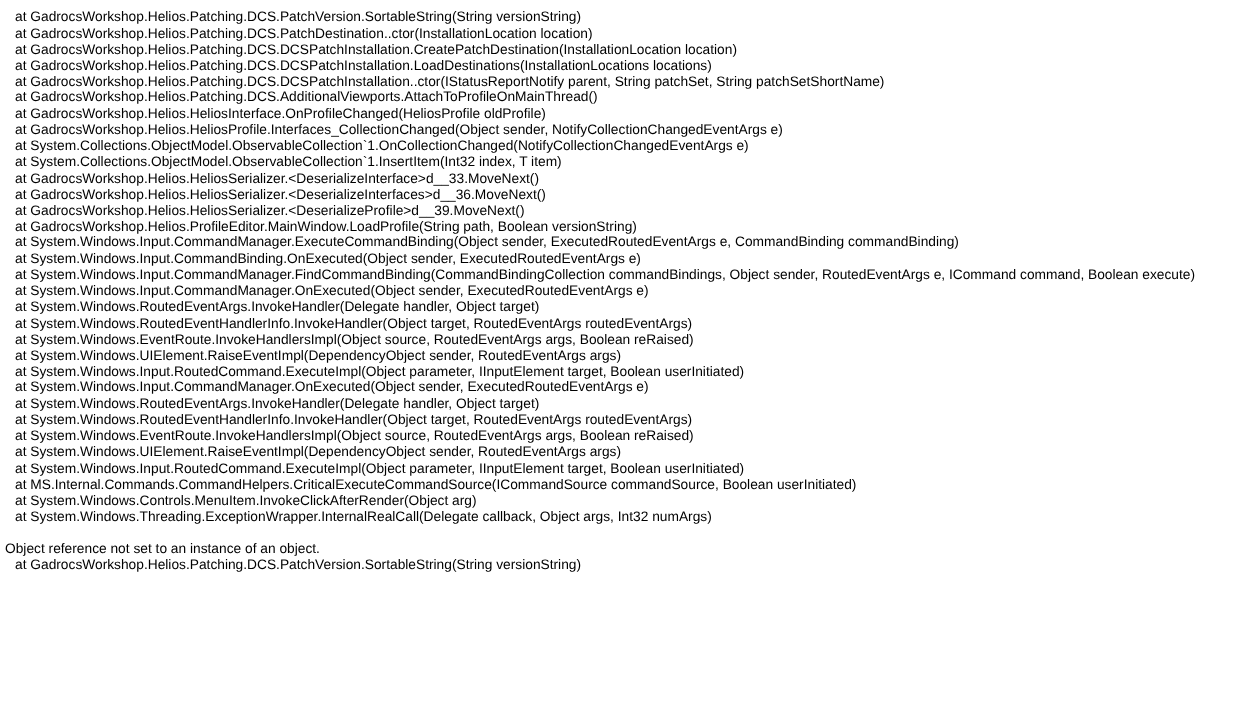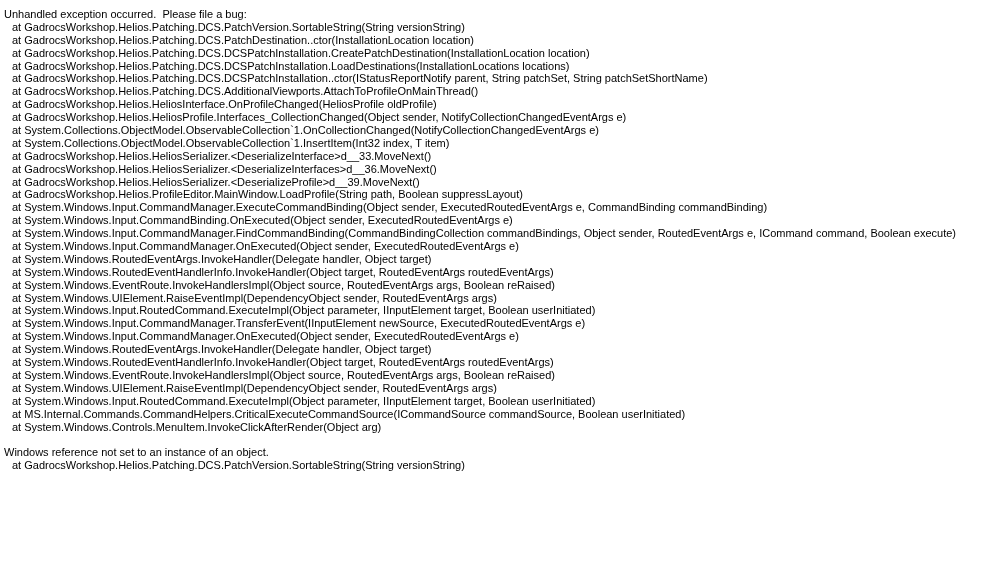"Unhandled exception occurred. Please" div.line { html: <div>Unhandled exception occurred. Please file a bug:</div> -> none }
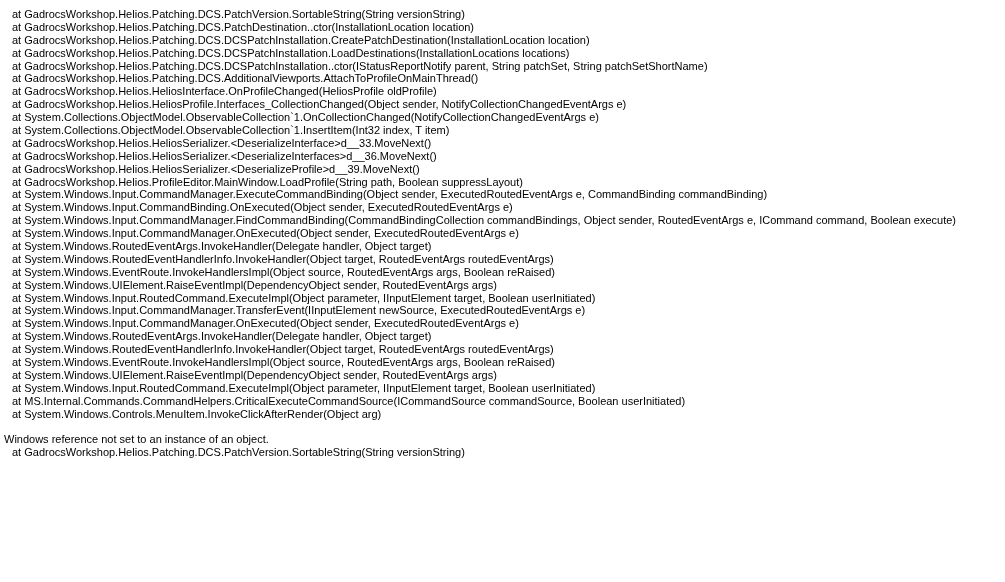"at GadrocsWorkshop.Helios.ProfileEditor.MainWindow.LoadProfile(String" div.line { text: suppressLayout -> versionString }
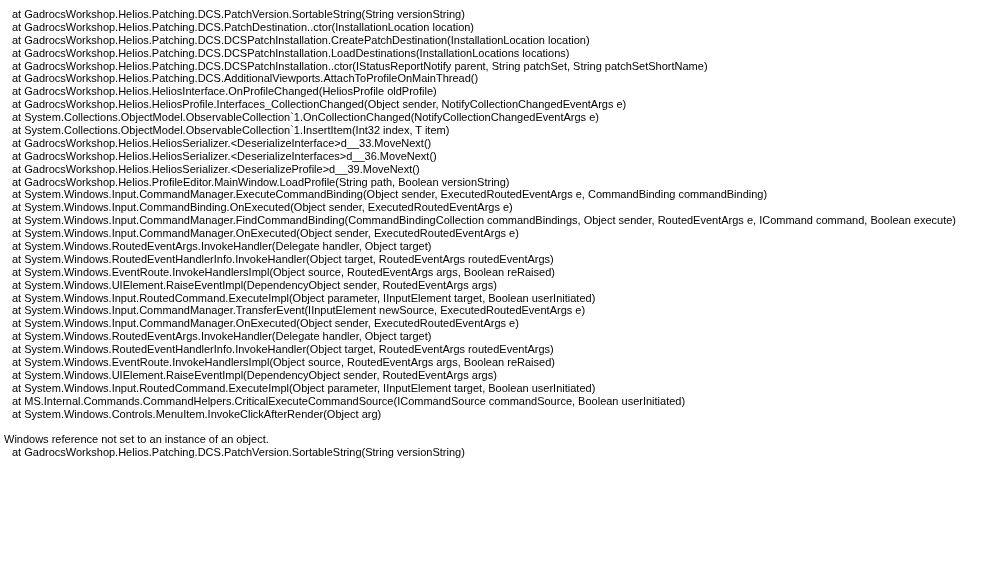"at System.Windows.Input.CommandManager.TransferEvent(IInputElement" div.line { html: <div>at System.Windows.Input.CommandManager.TransferEvent(IInputElement newSource, ExecutedRoutedEventArgs e)</div> -> none }
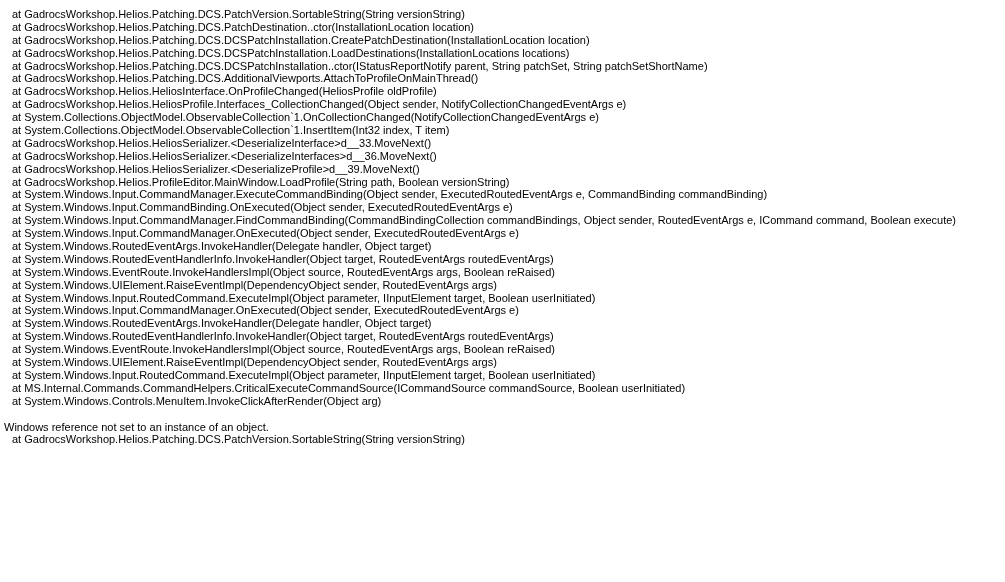"at System.Windows.Threading.ExceptionWrapper.InternalRealCall(Delegate" div.line { html: none -> <div>at System.Windows.Threading.ExceptionWrapper.InternalRealCall(Delegate callback, Object args, Int32 numArgs)</div> }
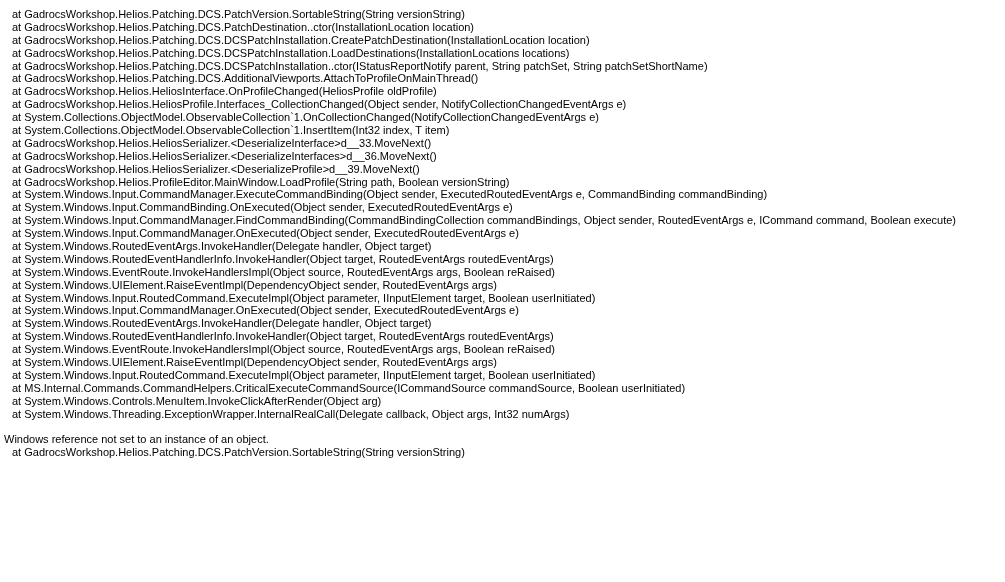"Windows reference not set to" div.line { text: Windows -> Object }
